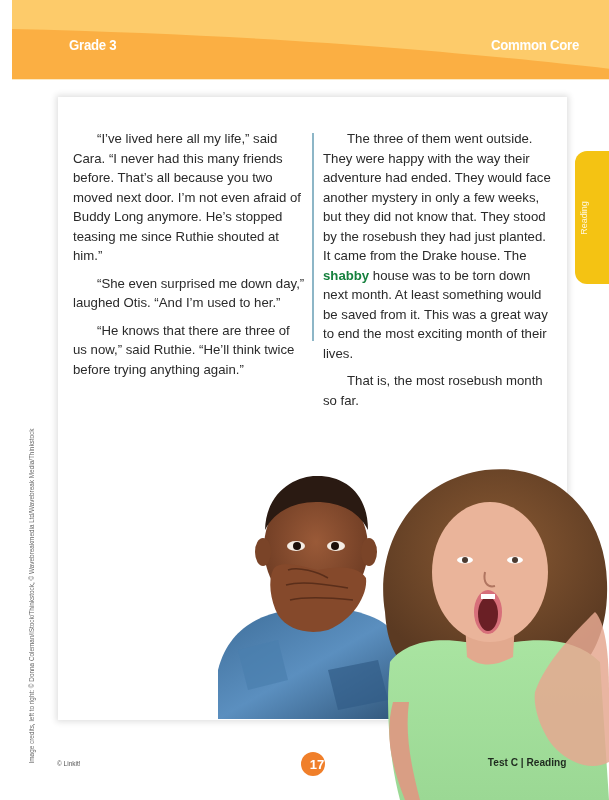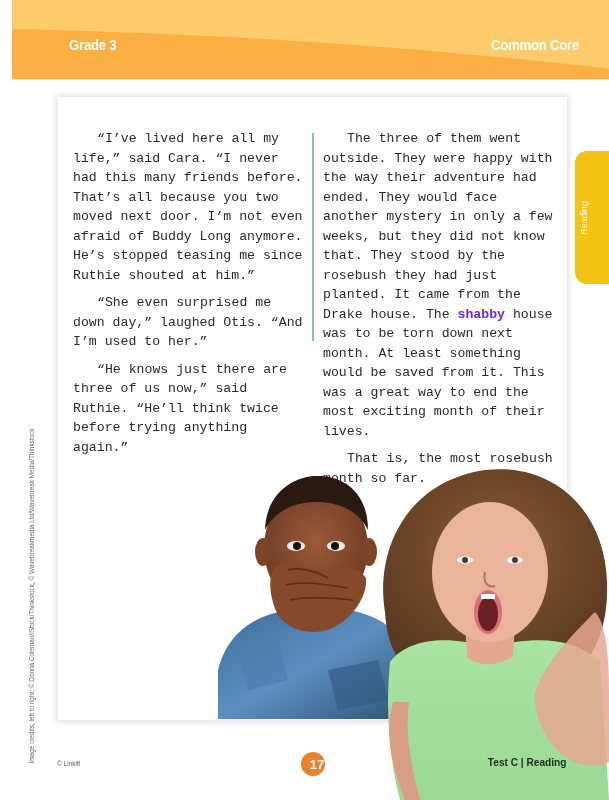"“I’ve lived here all my" .col { font-family: Liberation Mono, monospace -> Liberation Sans, sans-serif }
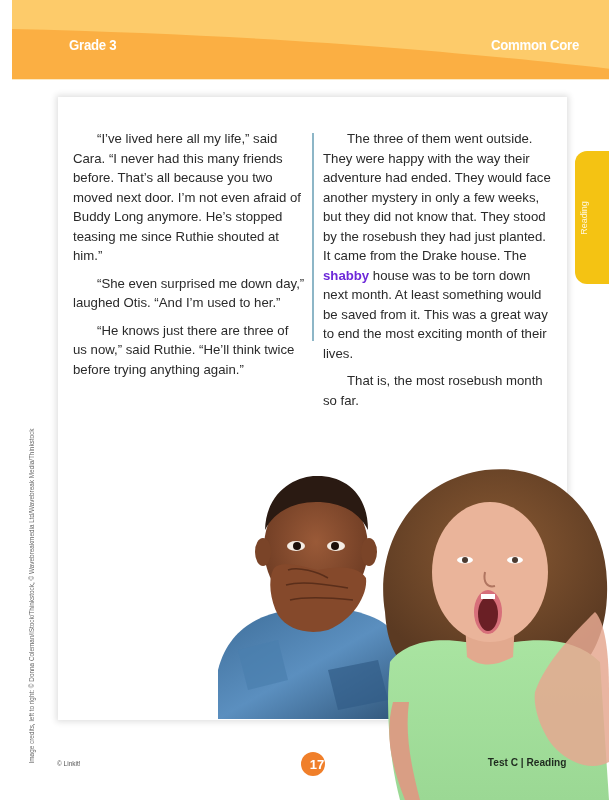"shabby" b.vocab { color: #6d28d9 -> #15803d }
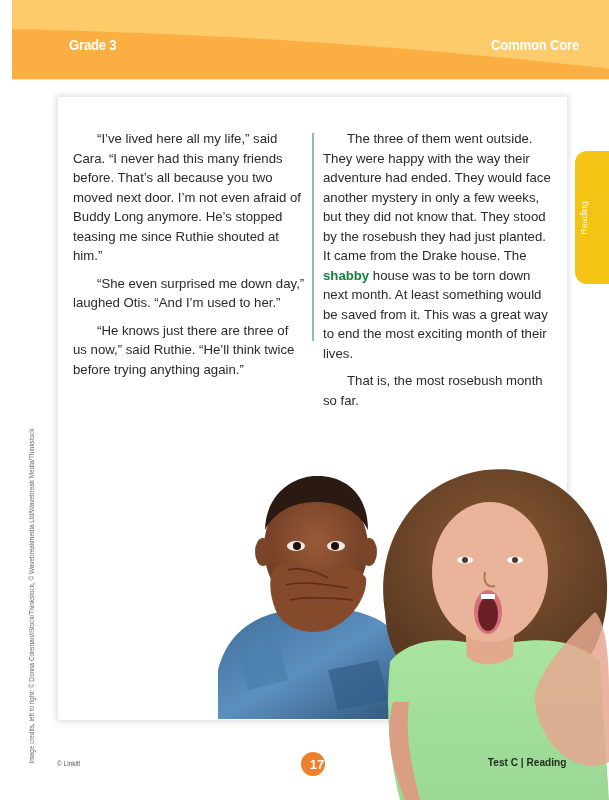"“He knows just there are" p { text: just -> that }
